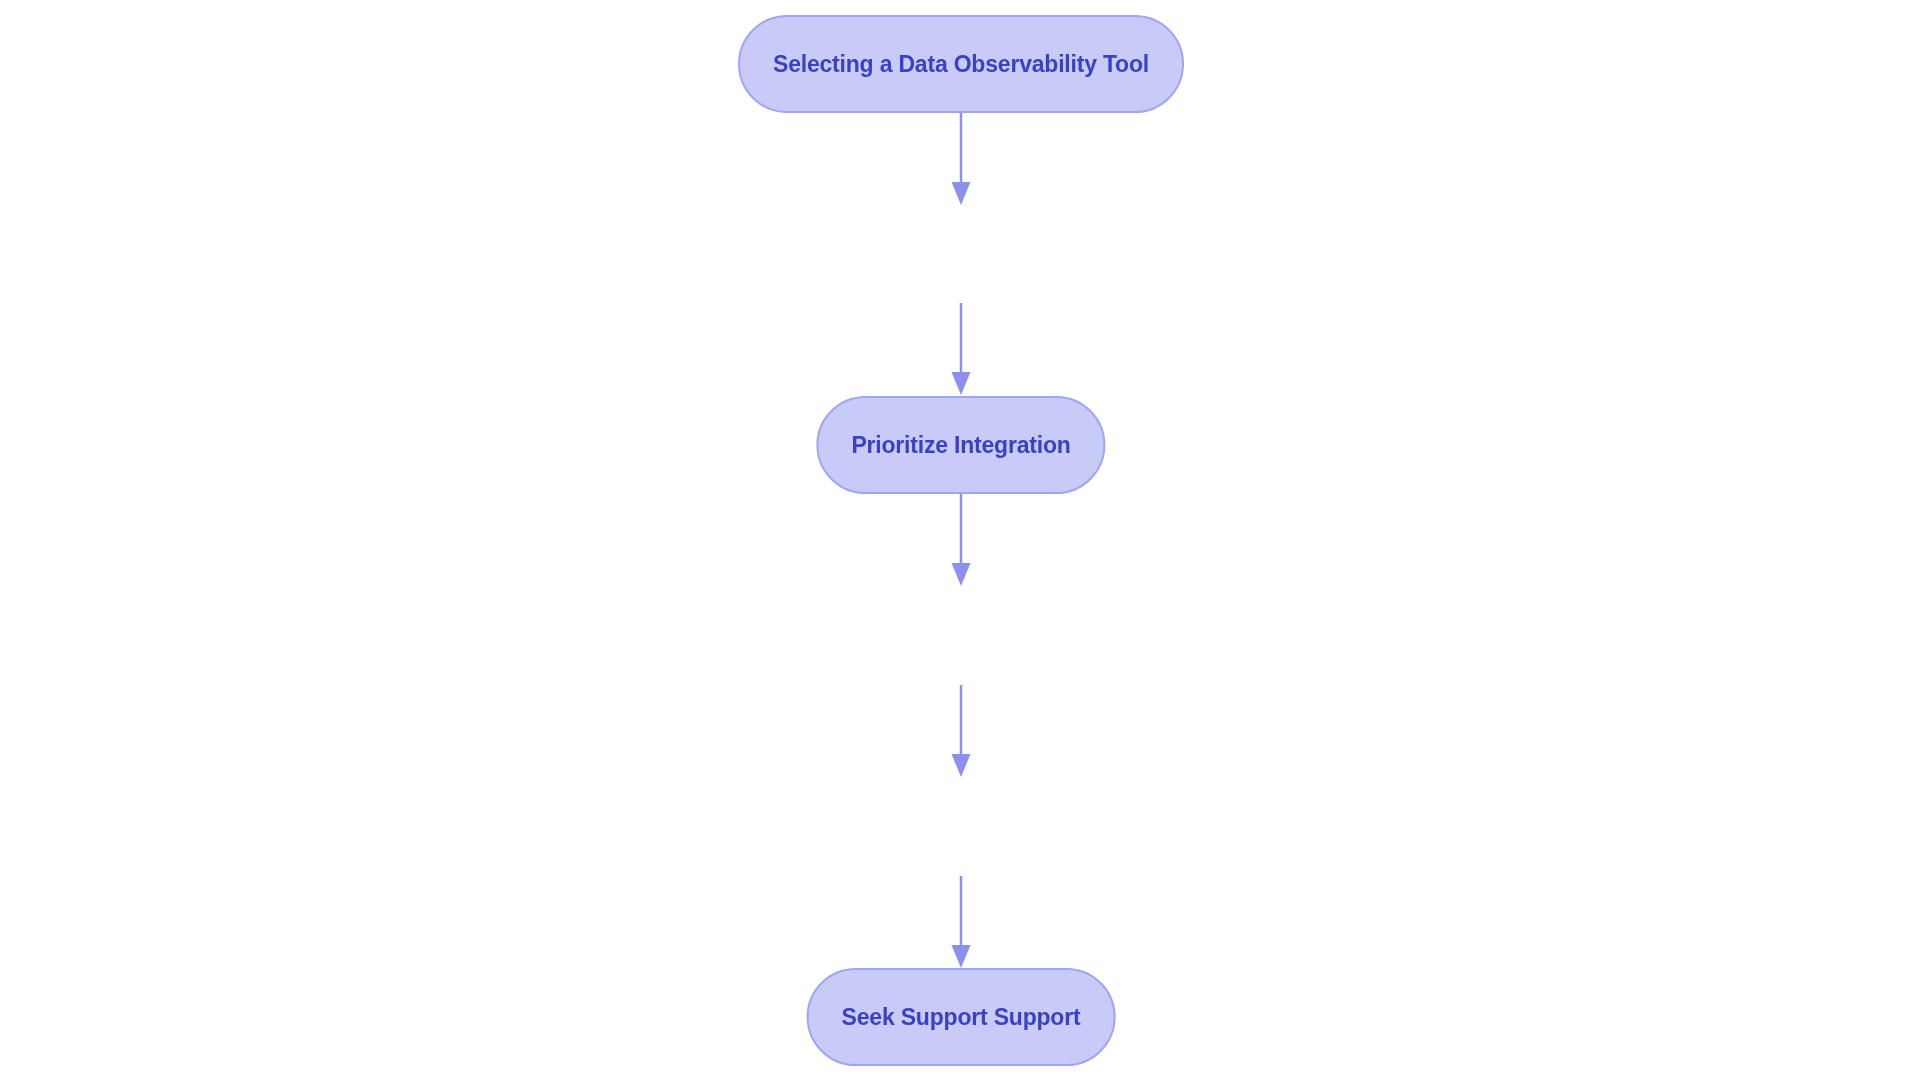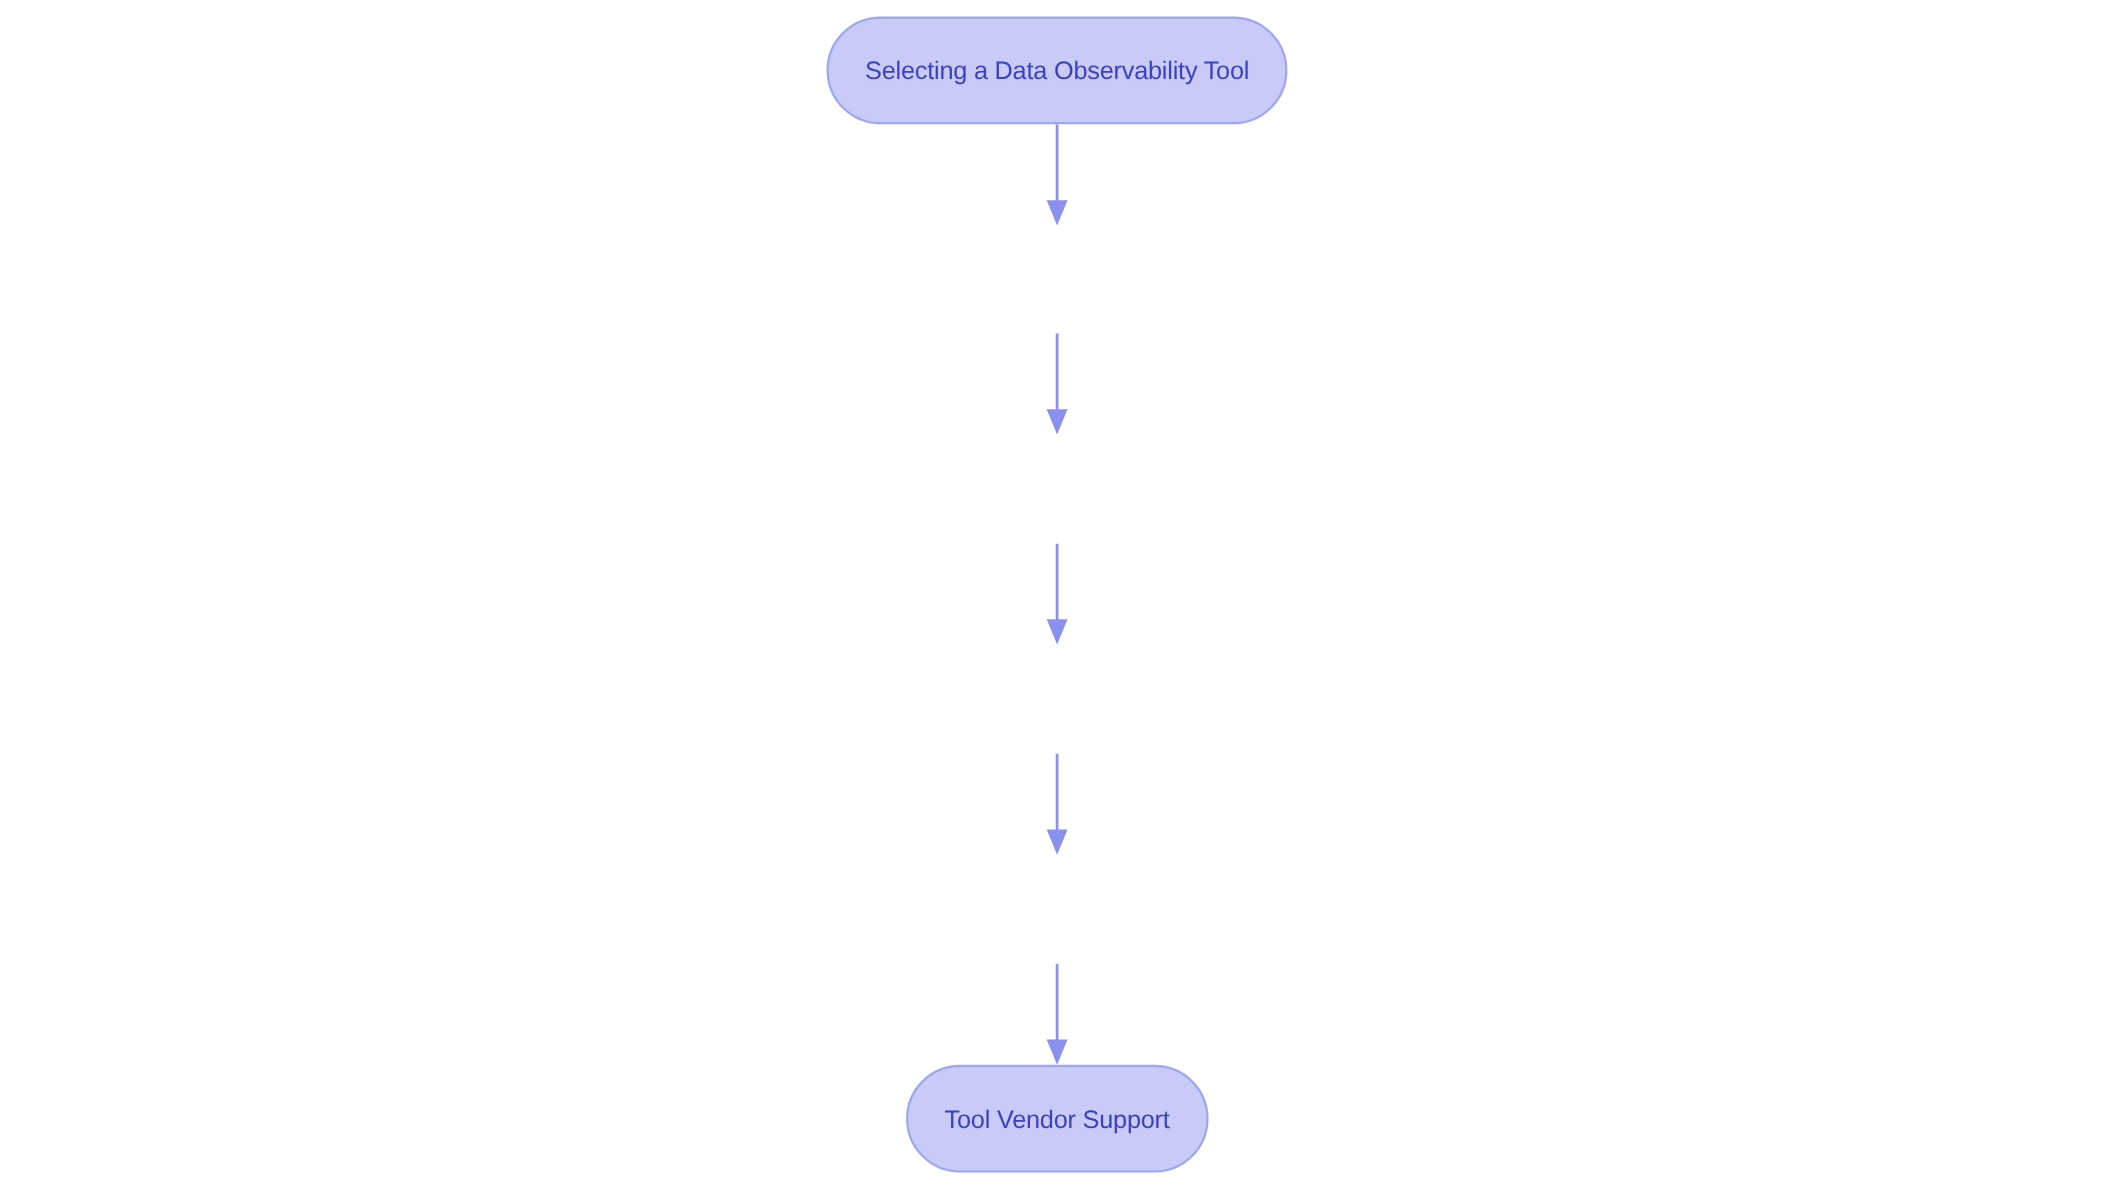"Selecting a Data Observability Tool" .canvas { font-weight: none -> bold }
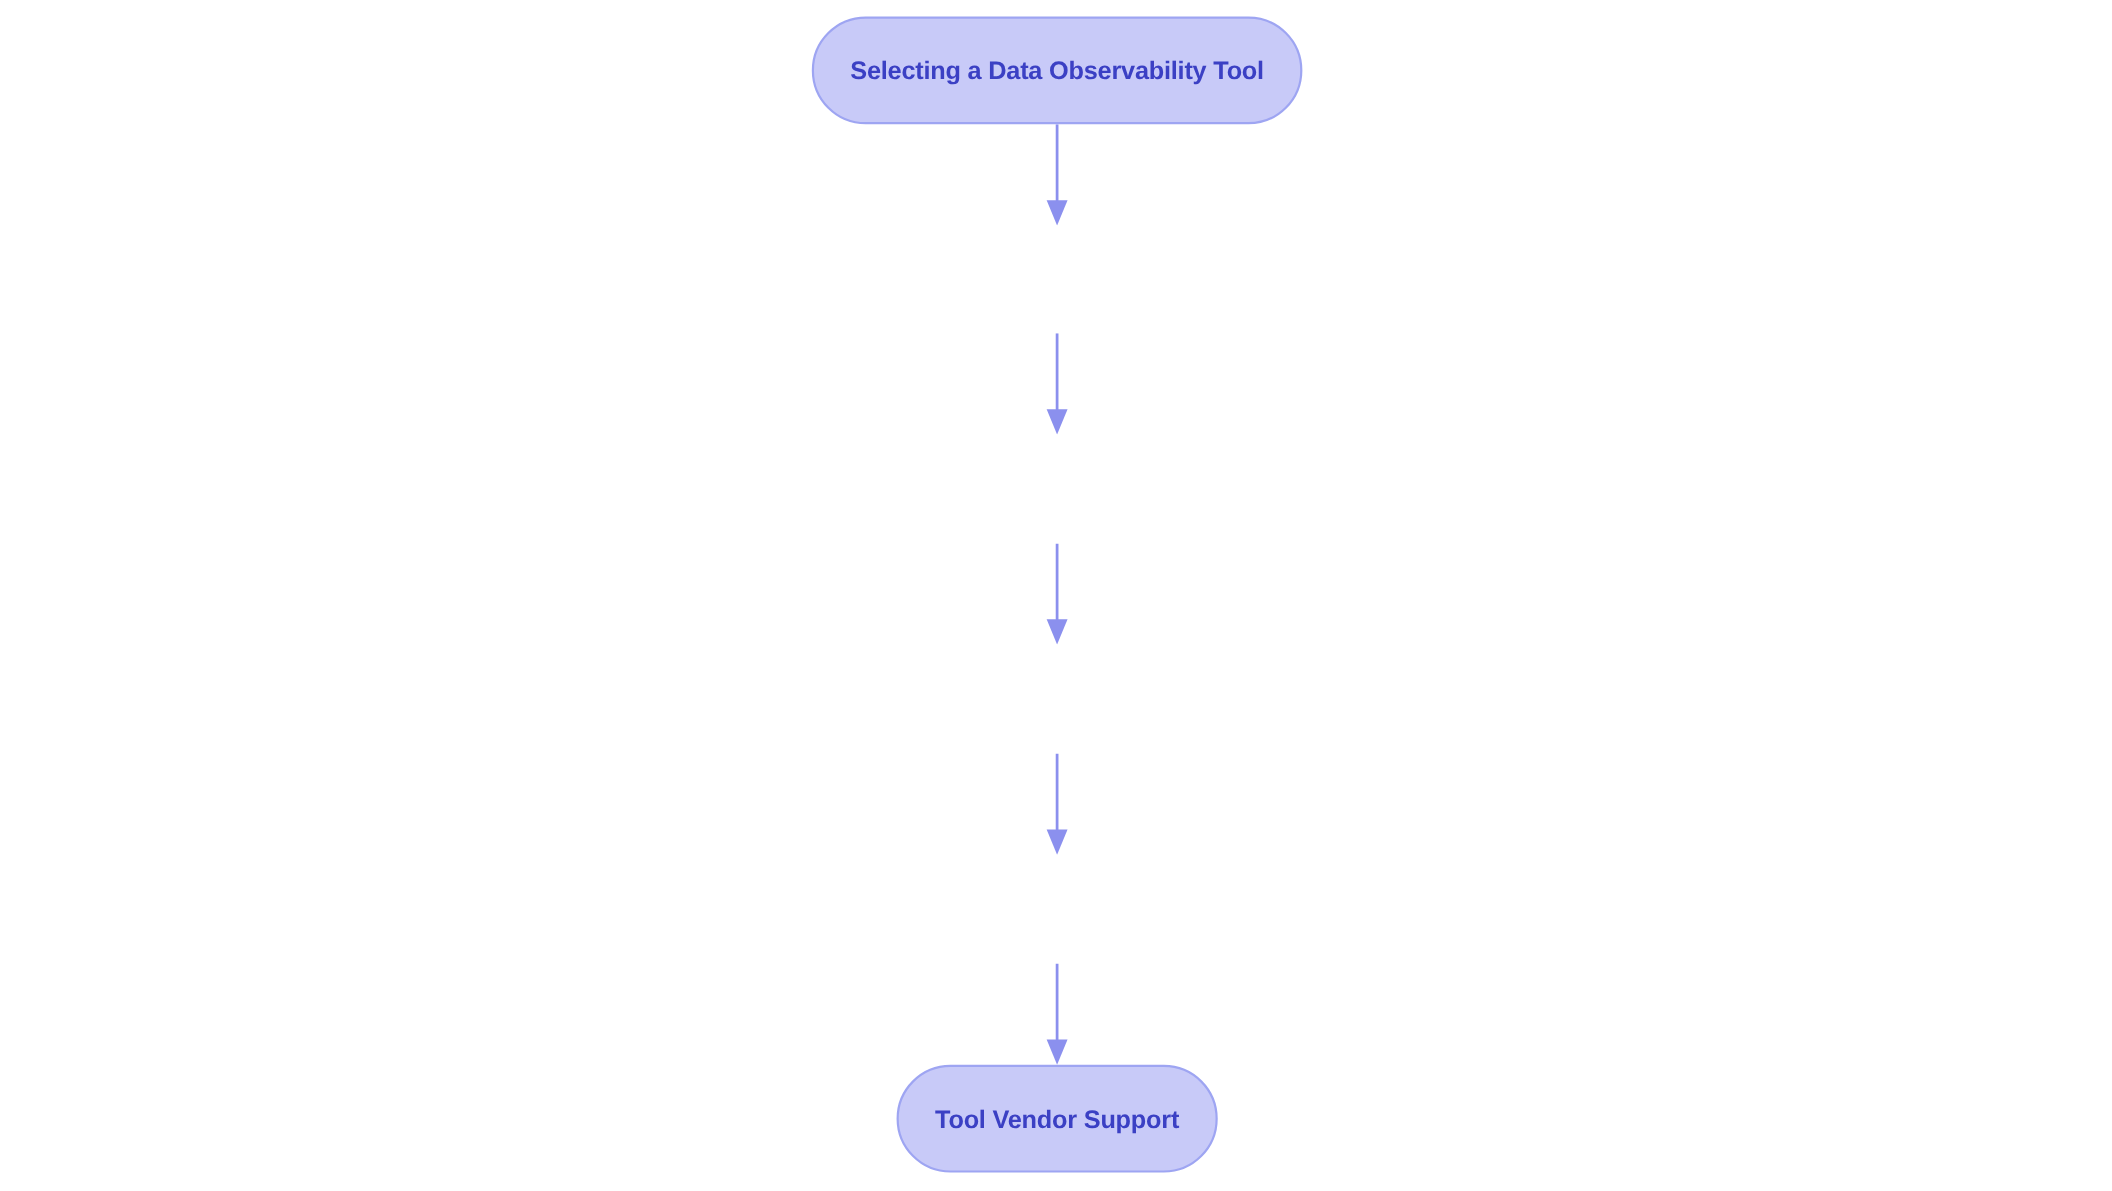"Prioritize Integration" div.node { html: none -> <div> <span>Prioritize Integration</span> </div> }
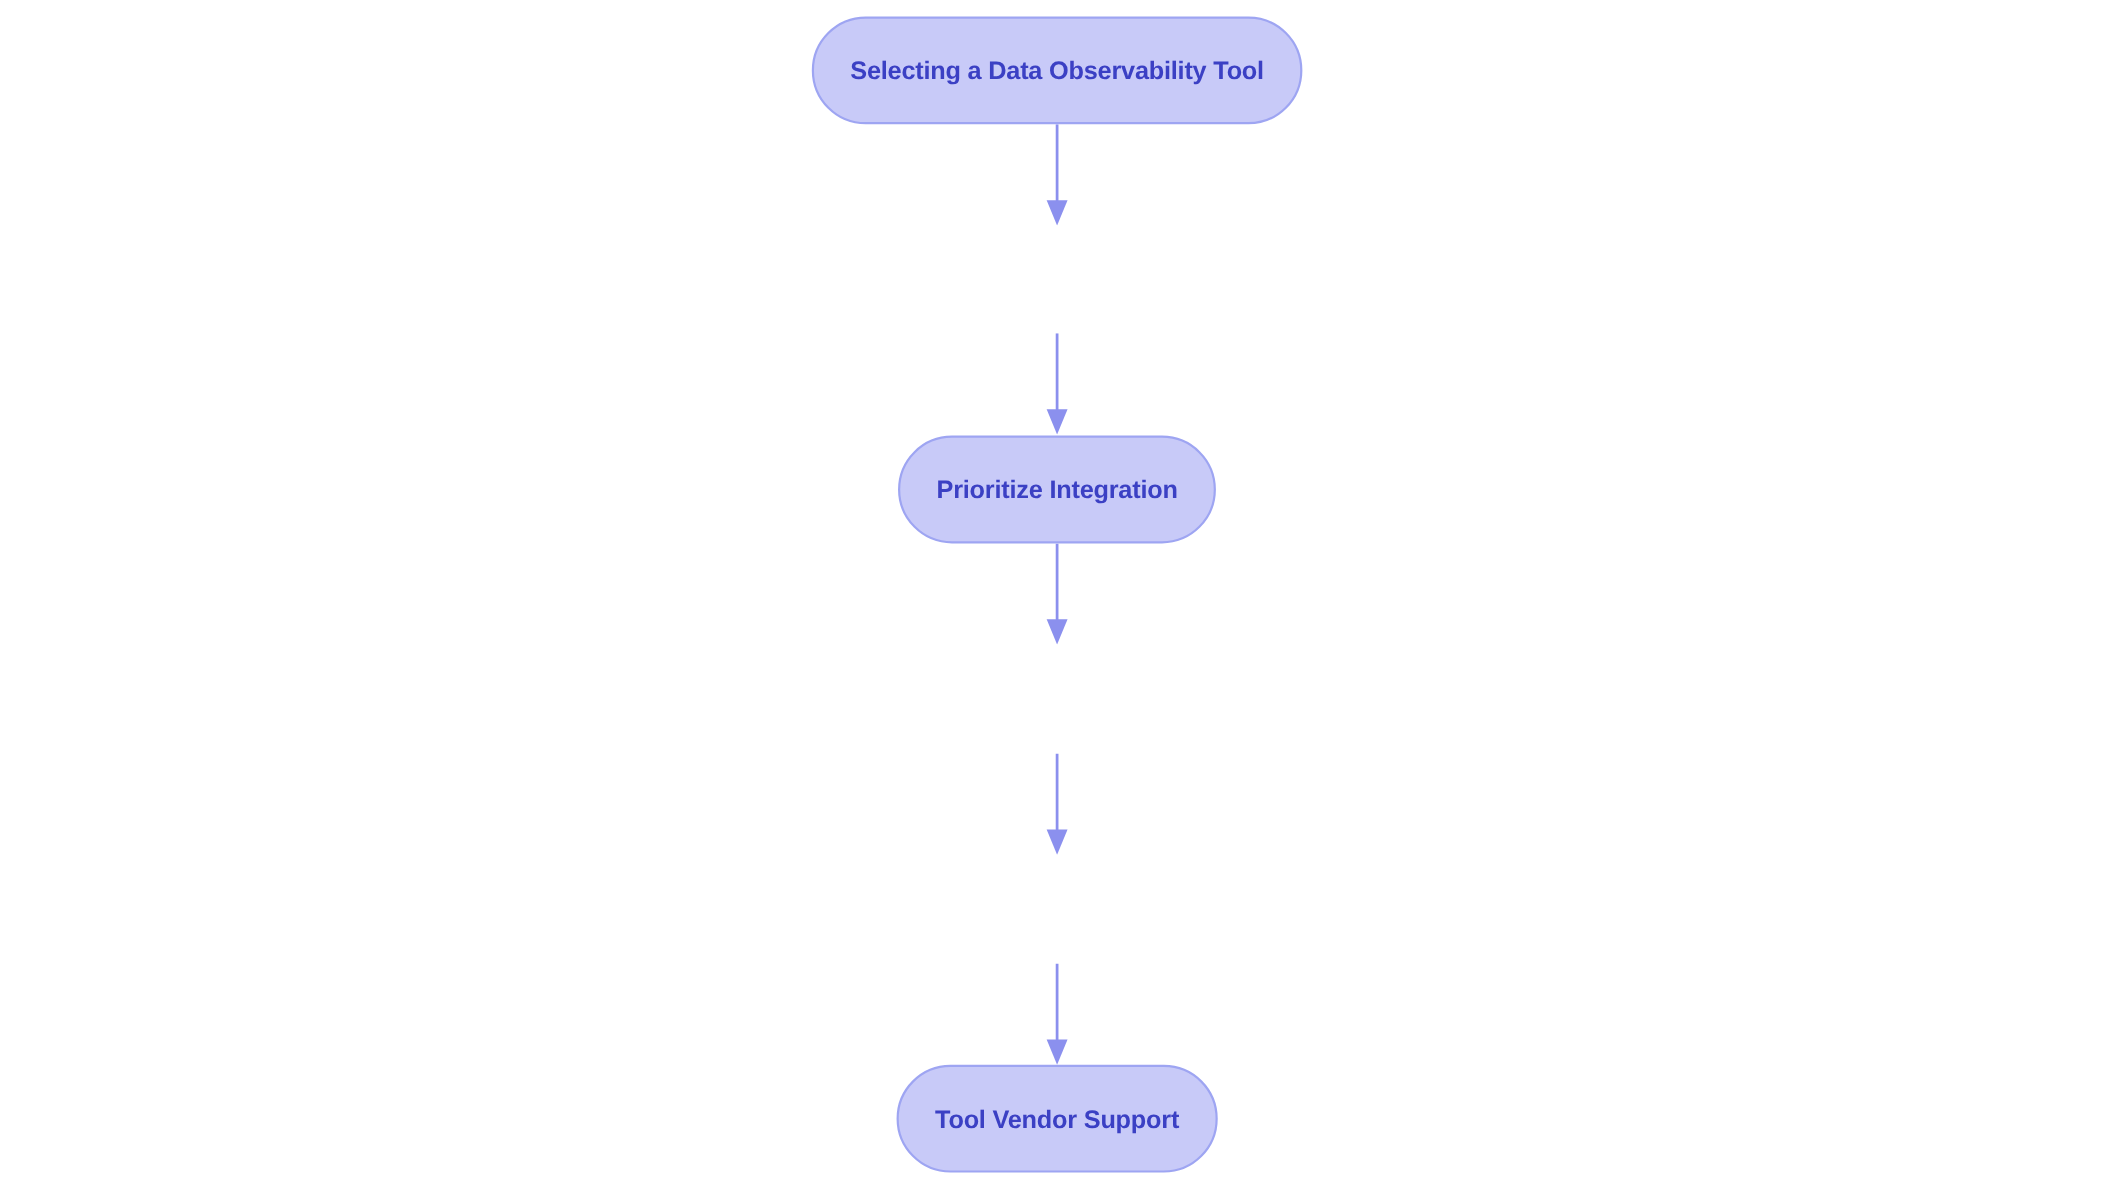"Tool Vendor Support" span.node-label { text: Tool Vendor -> Seek Support }
